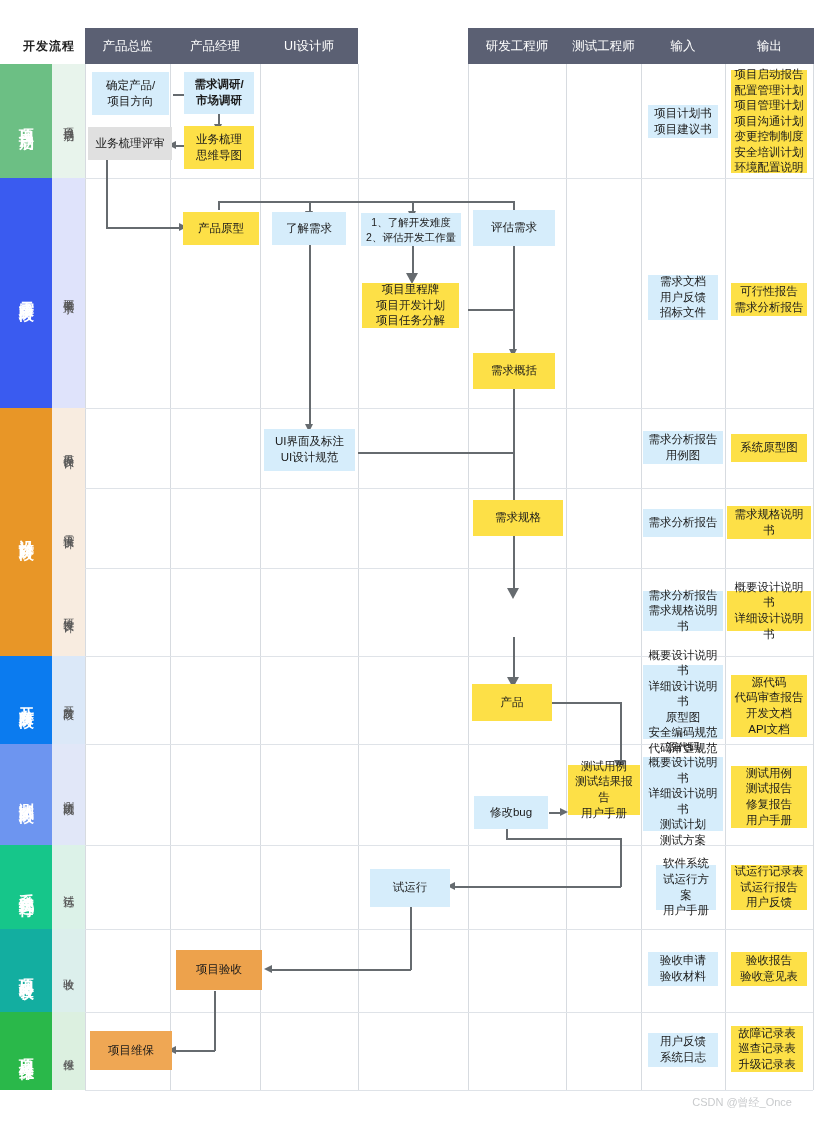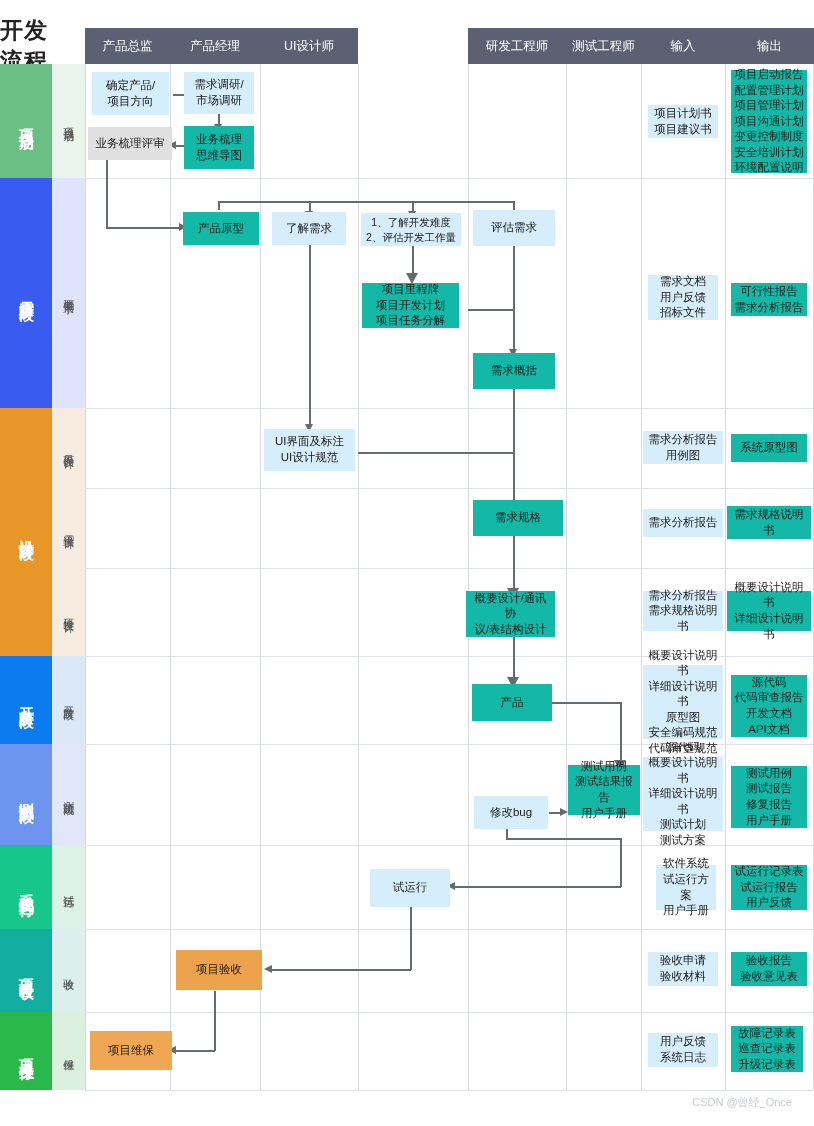"开发流程" .hdr-title { font-size: 23px -> 12px; padding-left: none -> 16px }
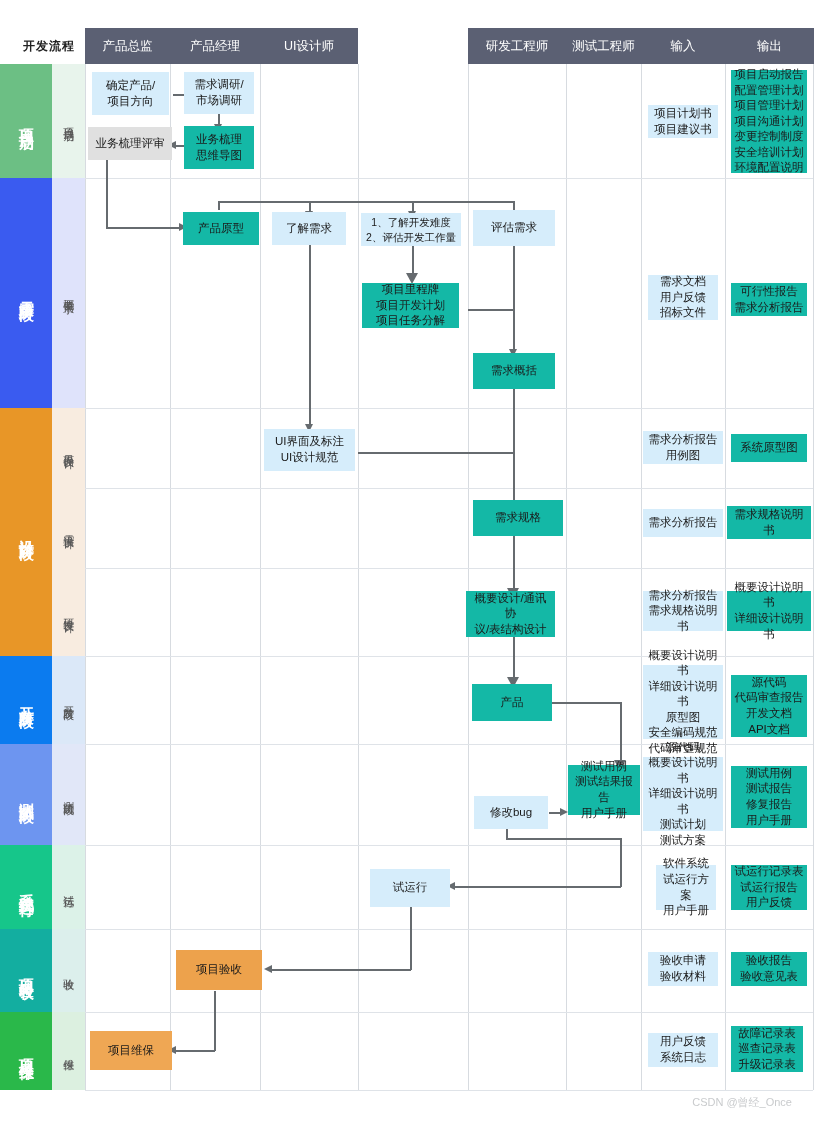"项目启动报告" .b-mid { background: #14b8a6 -> #fde047 }
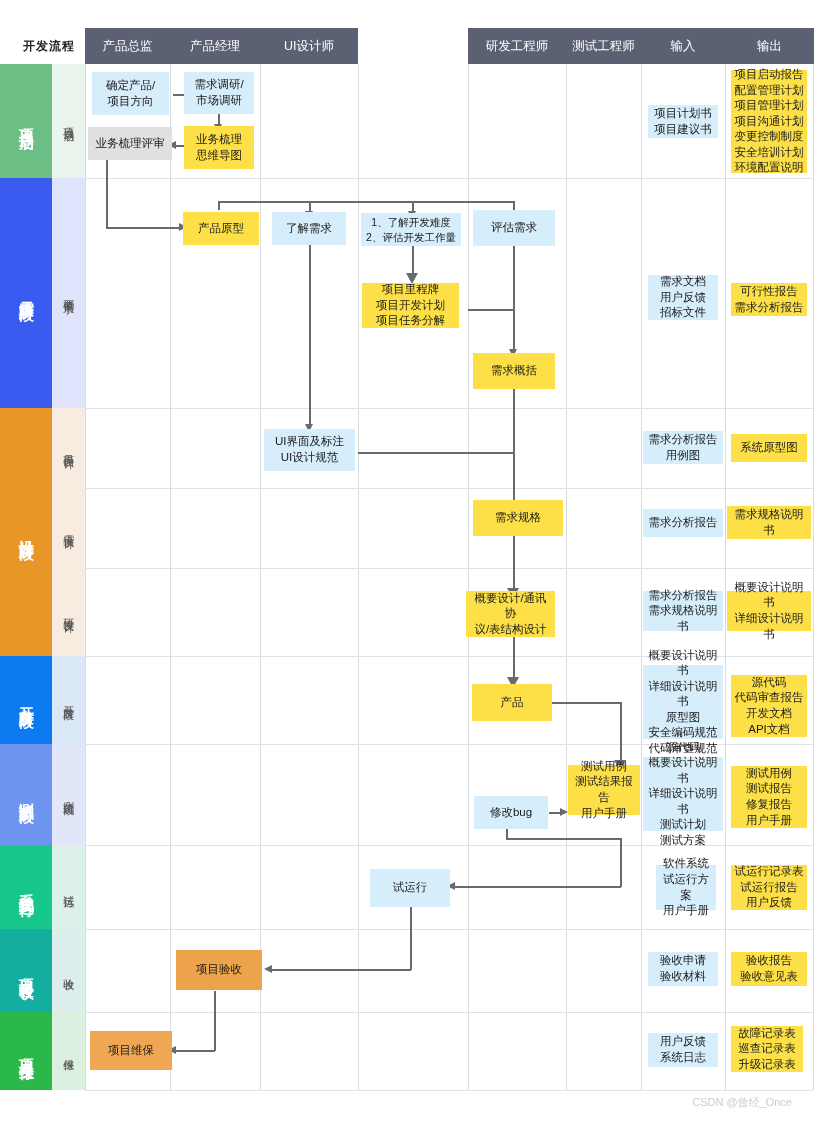"需求调研/" div.box { font-weight: none -> bold }
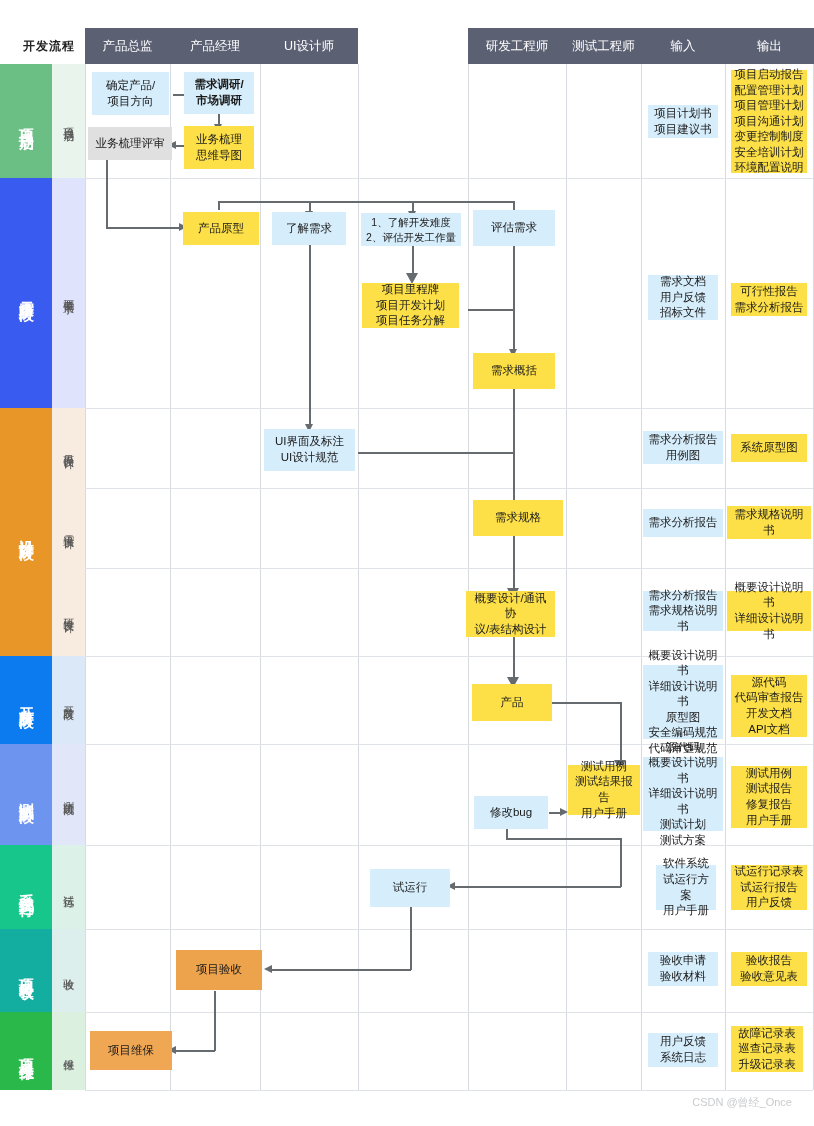"概要设计/通讯协" div.box { html: <div>概要设计/通讯协 议/表结构设计</div> -> none }
